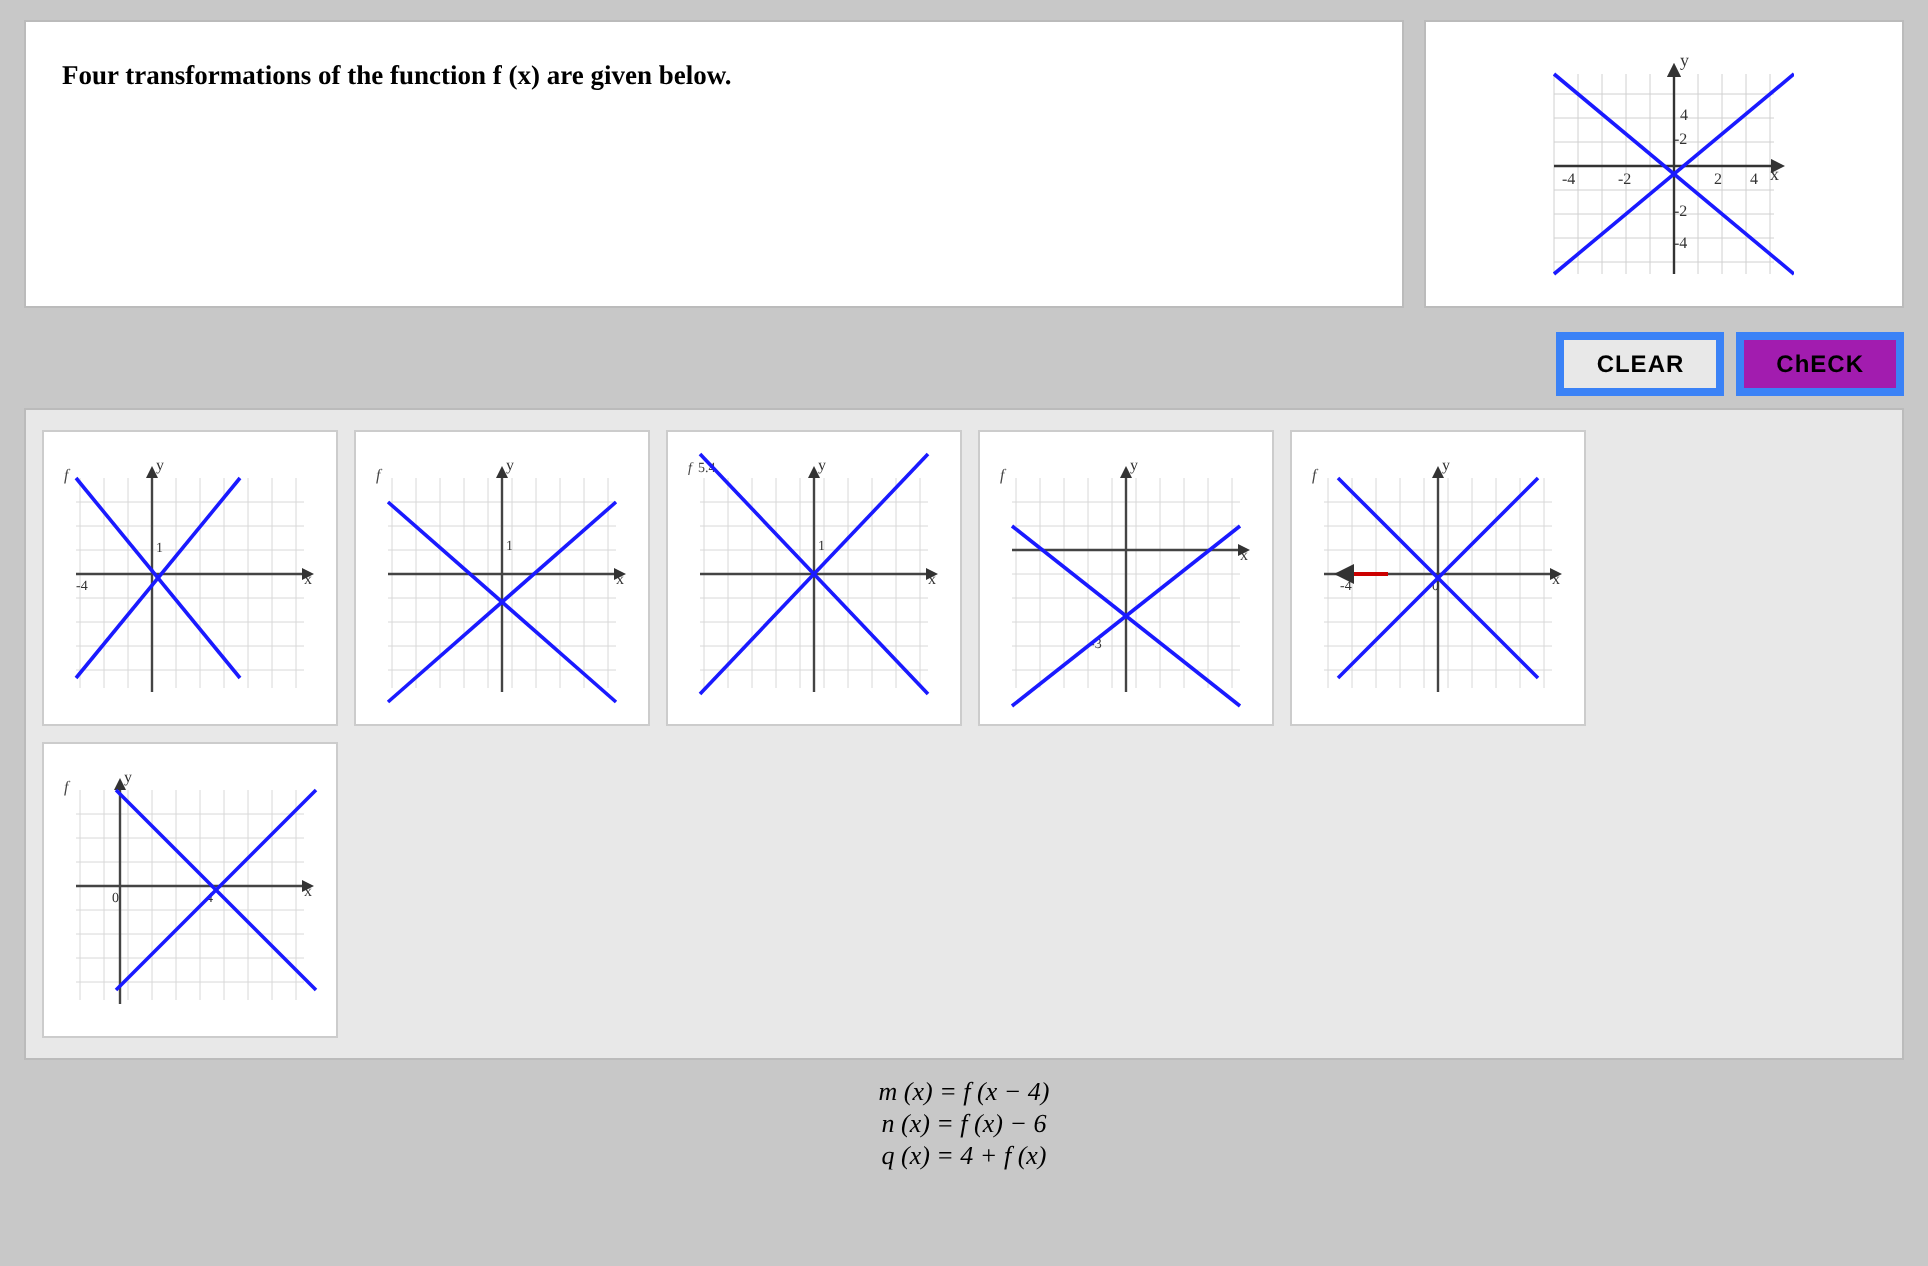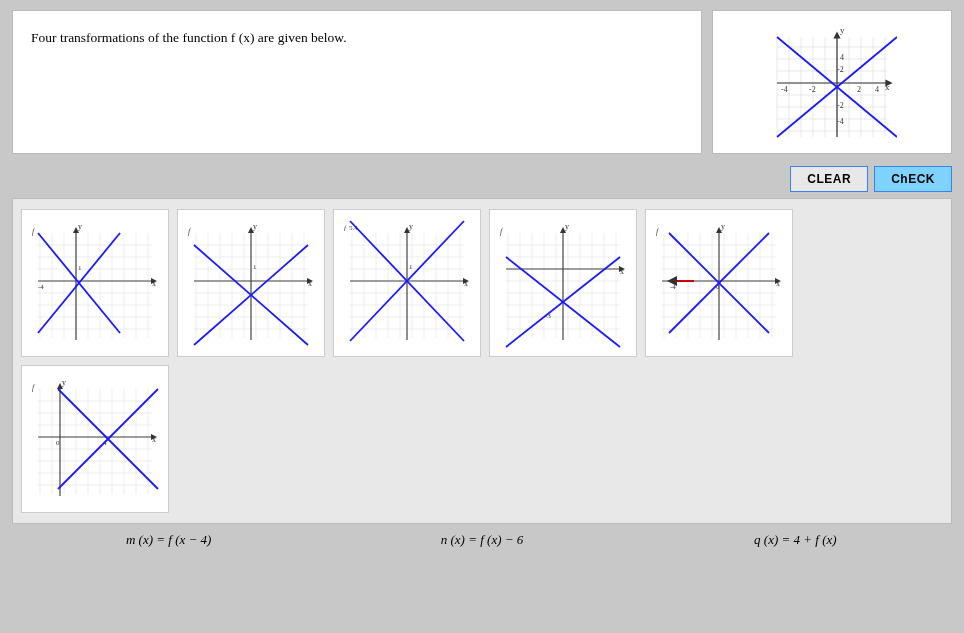"Four transformations of the function" .instructions-box p { font-weight: none -> bold }
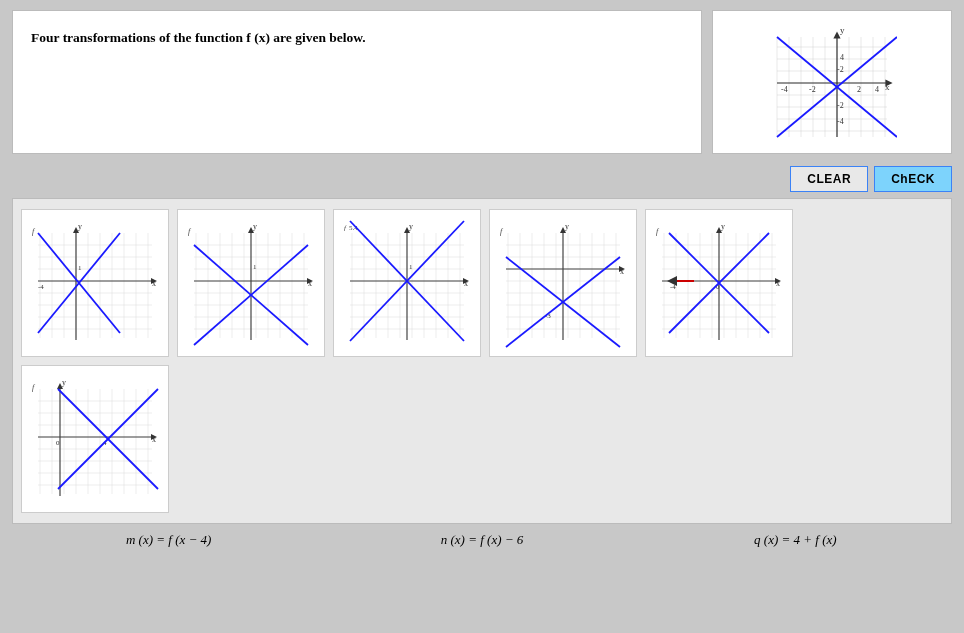"CLEAR" .btn-clear, .btn-check { border: 1px solid #3b82f6 -> 4px solid #3b82f6 }
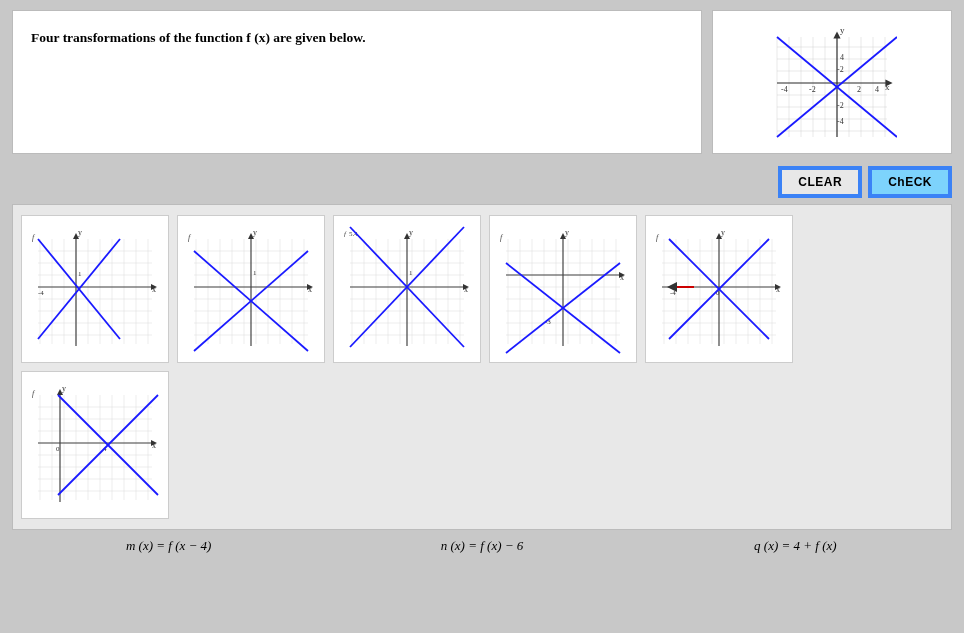"ChECK" .btn-check { background: #7dd3fc -> #a21caf }
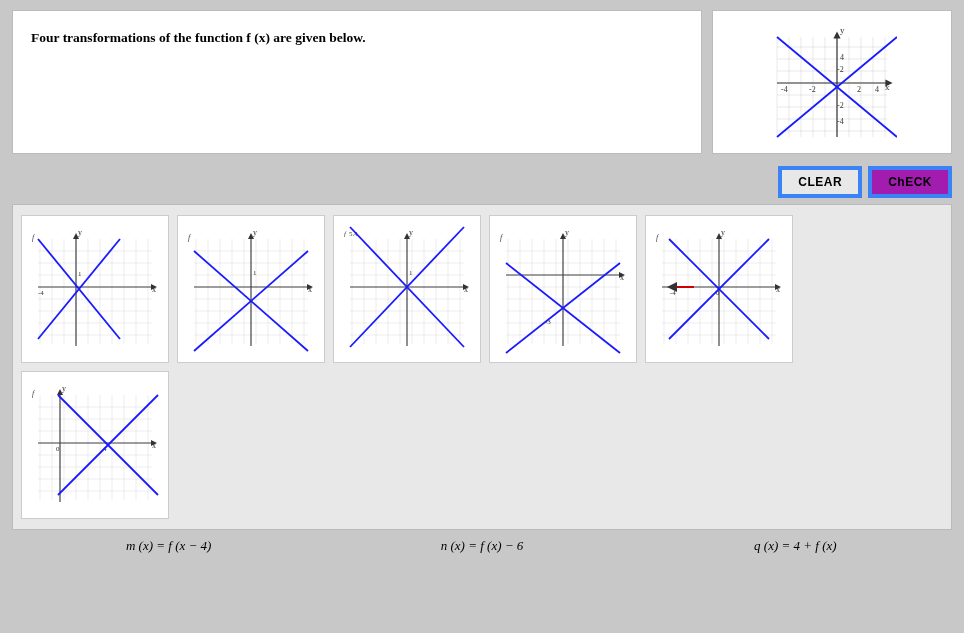"m (x) = f (x" .labels-row { flex-direction: row -> column }
